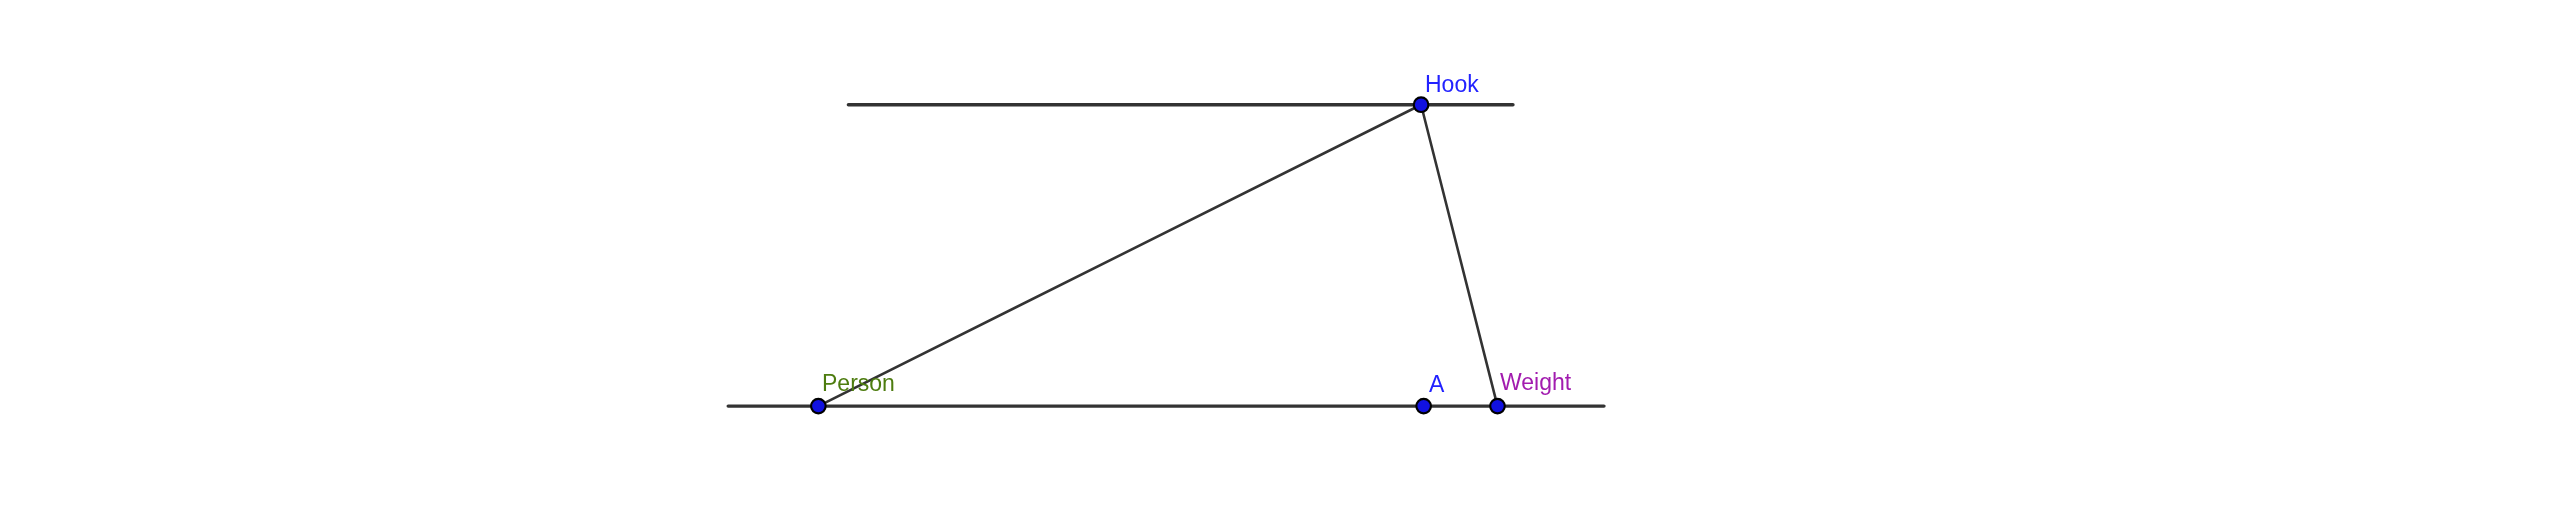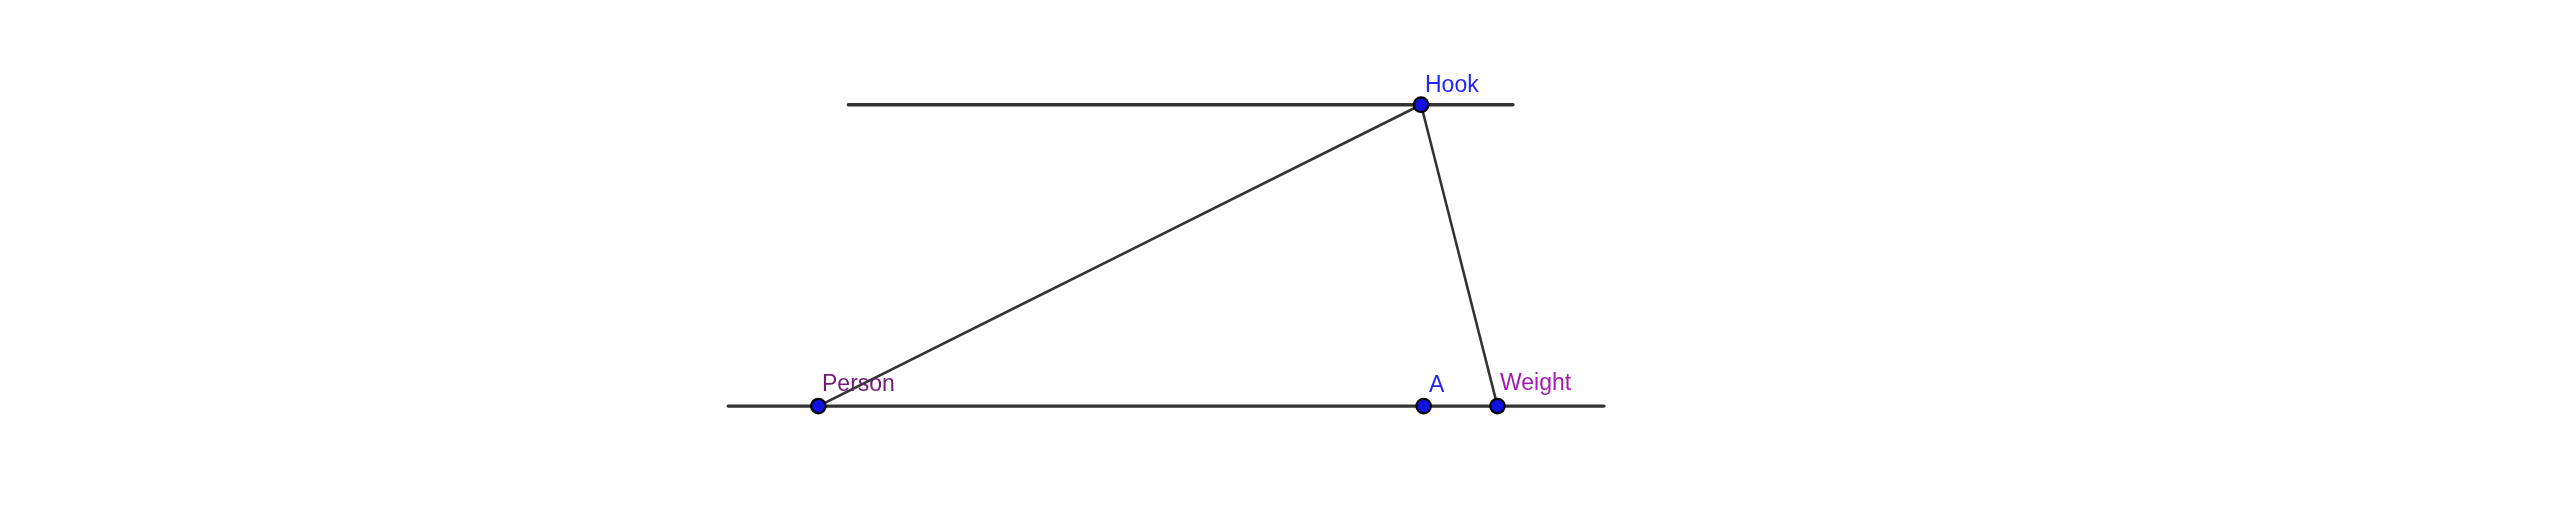"Person" span.pt-label { color: #701a75 -> #4d7c0f }
